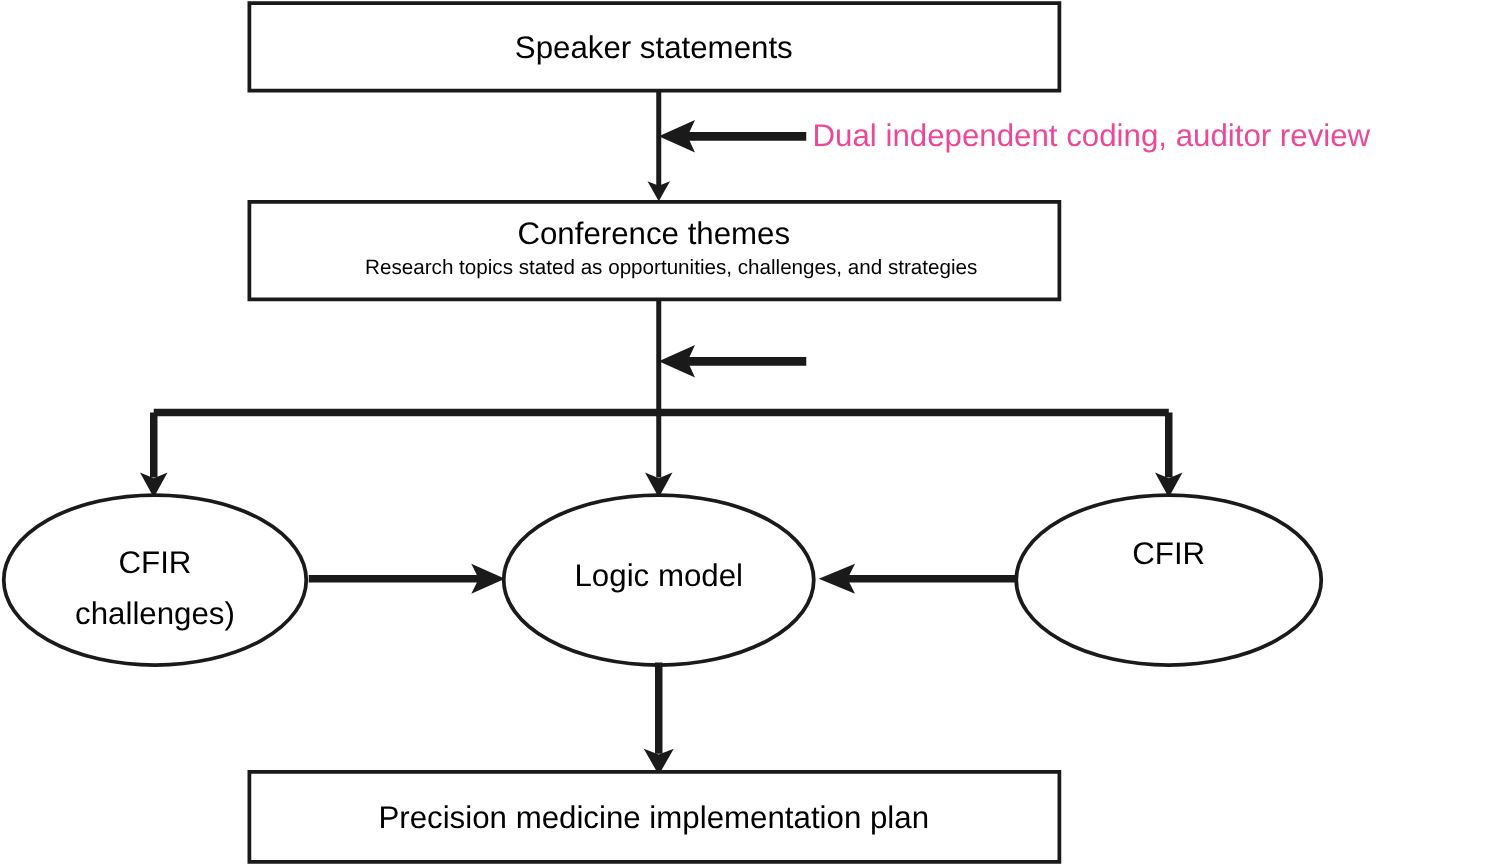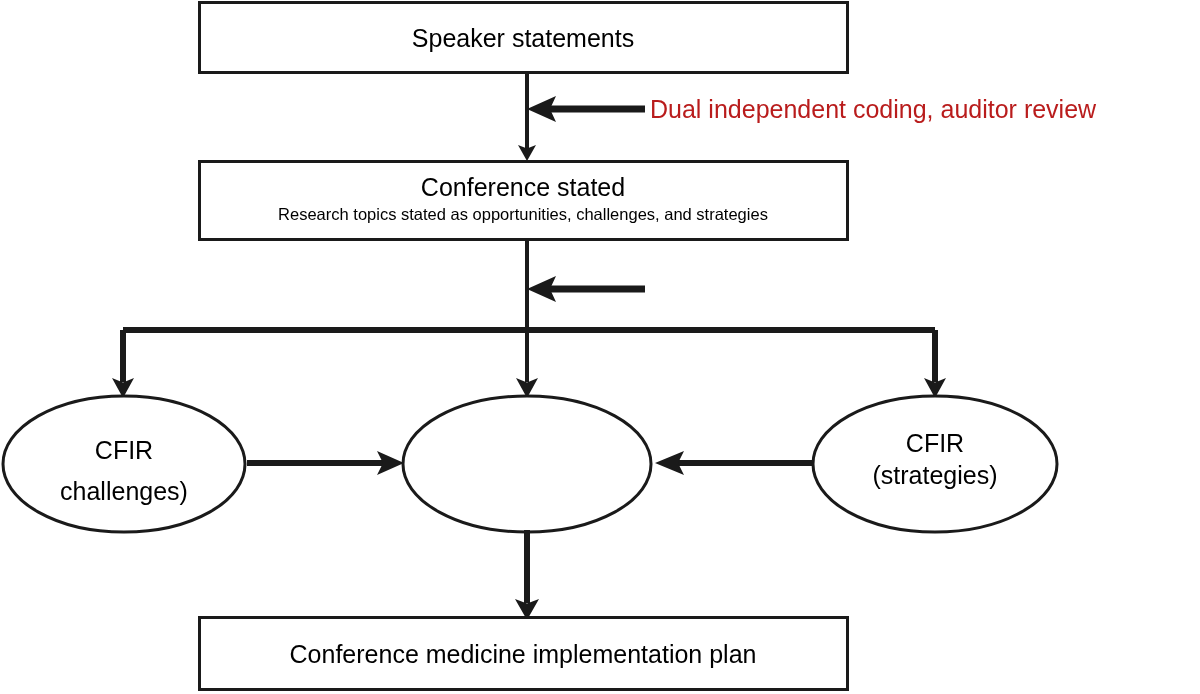"Dual independent coding, auditor review" .edge-label { color: #b91c1c -> #ec4899 }
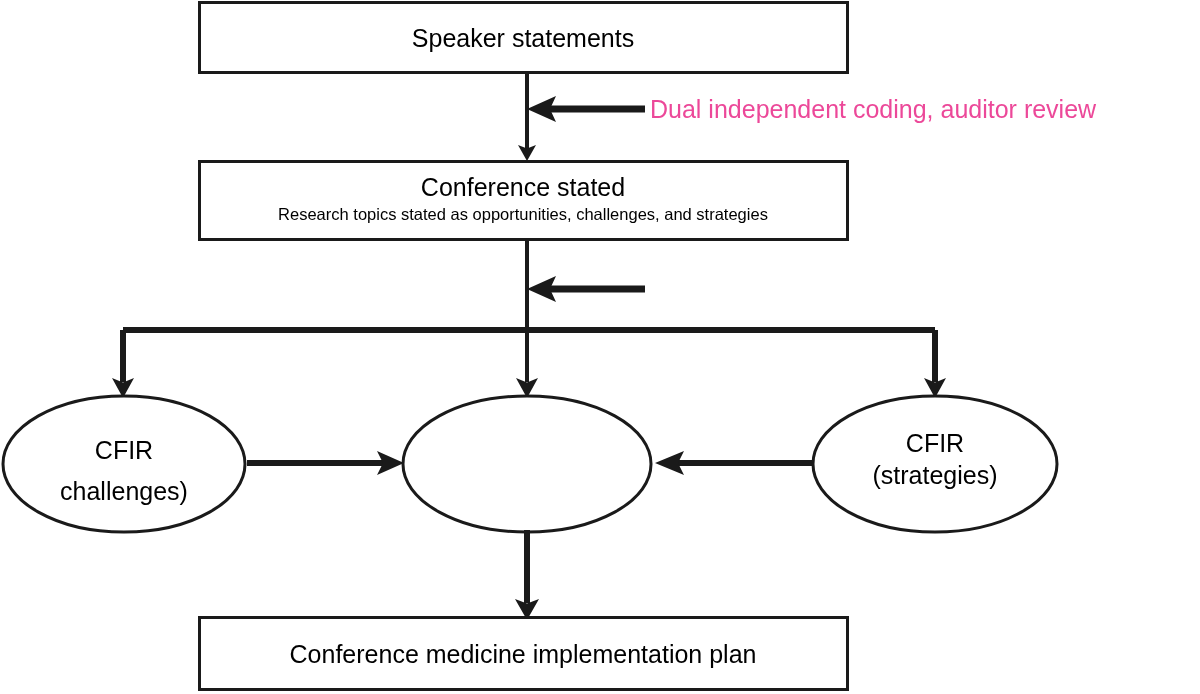"Conference stated" div.node-text { text: stated -> themes }
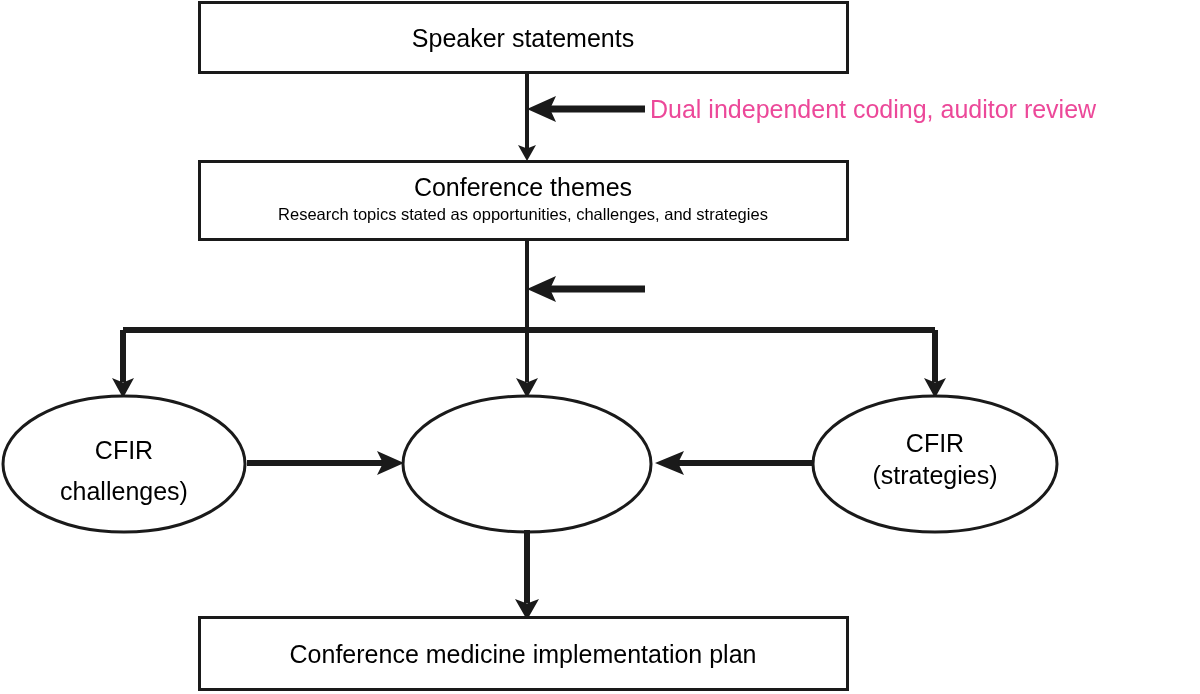"Research topics stated as opportunities," div.node-text { left: 199px -> 213px }
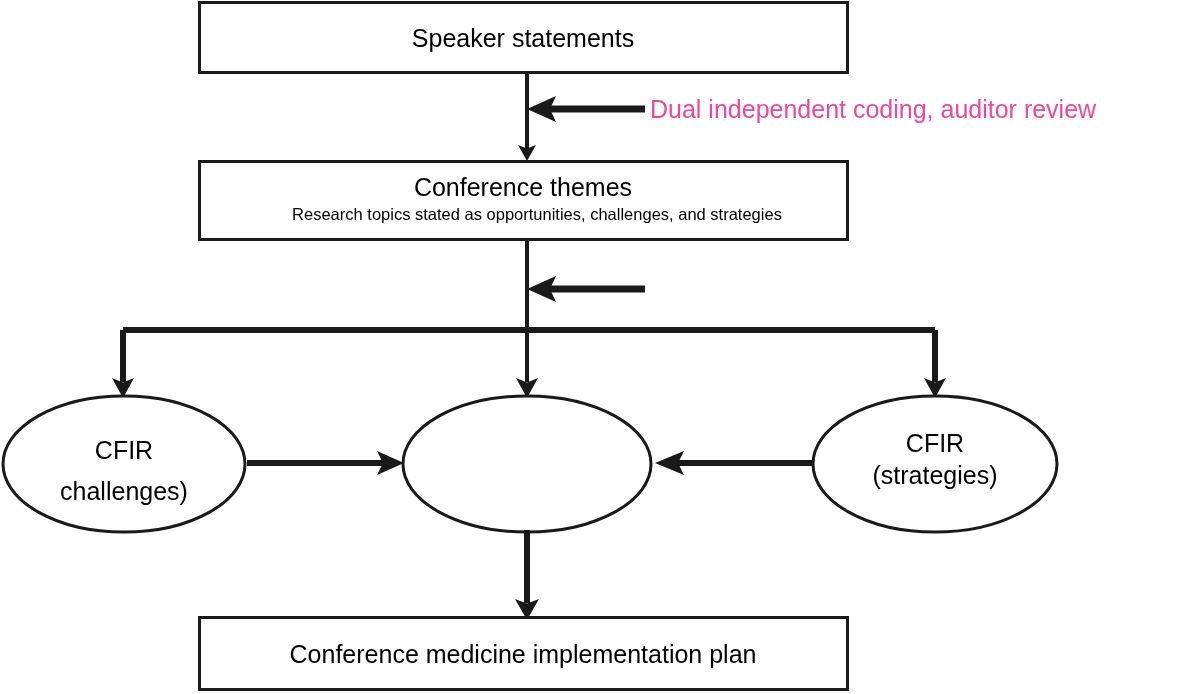"Logic model" div.node-text { html: none -> <div>Logic model</div> }
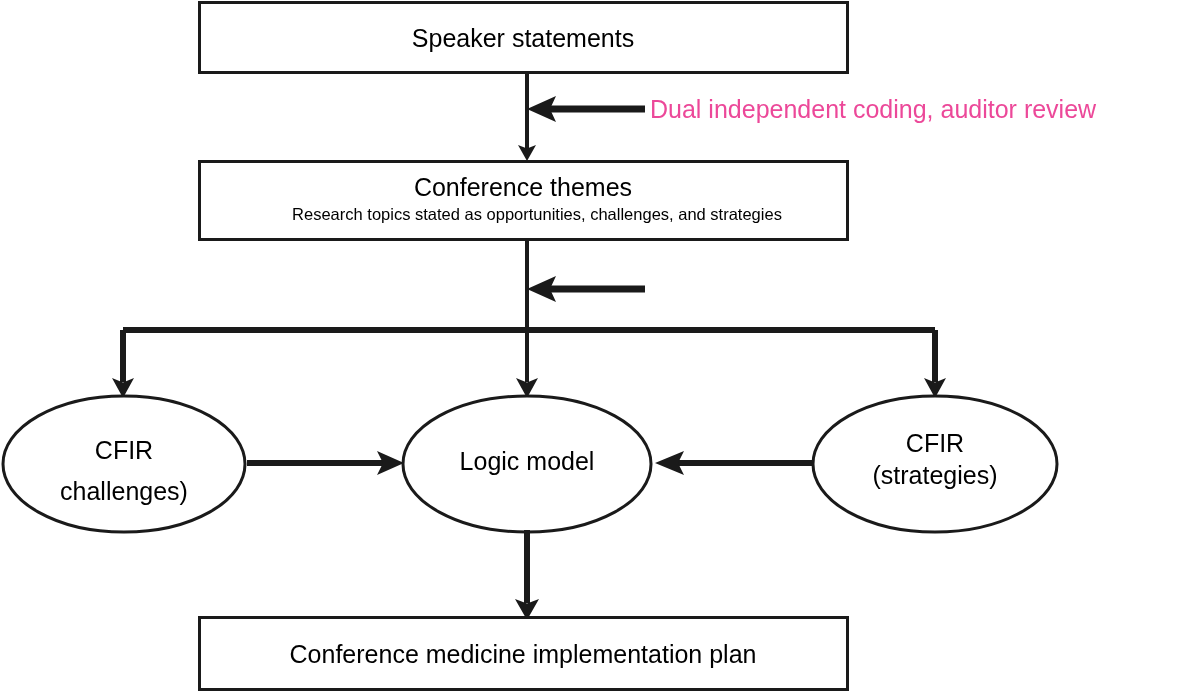"(strategies)" div.node-text { html: <div>(strategies)</div> -> none }
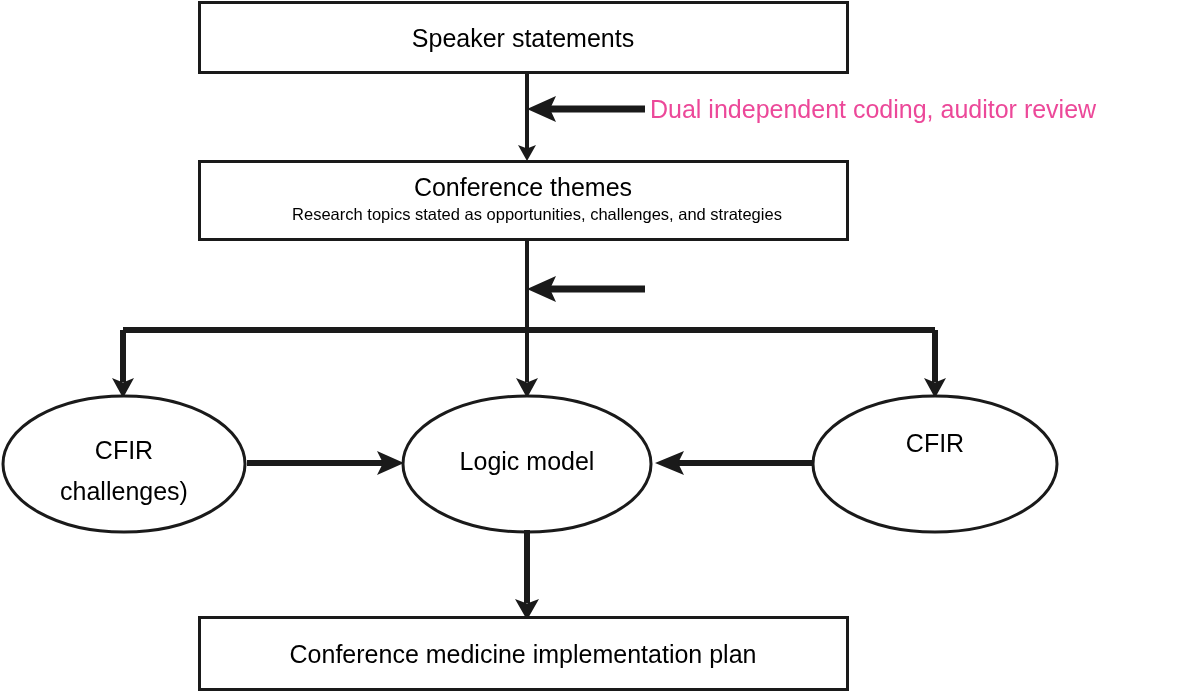"Conference medicine implementation plan" div.node-text { text: Conference -> Precision }
